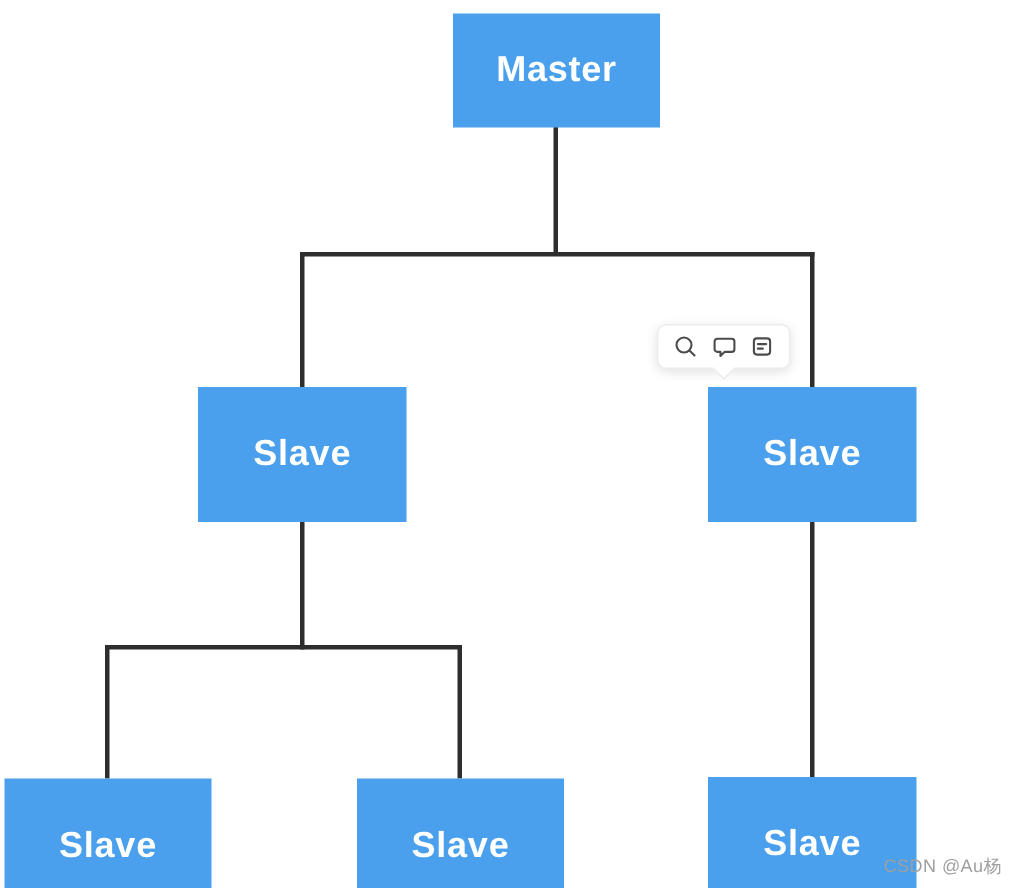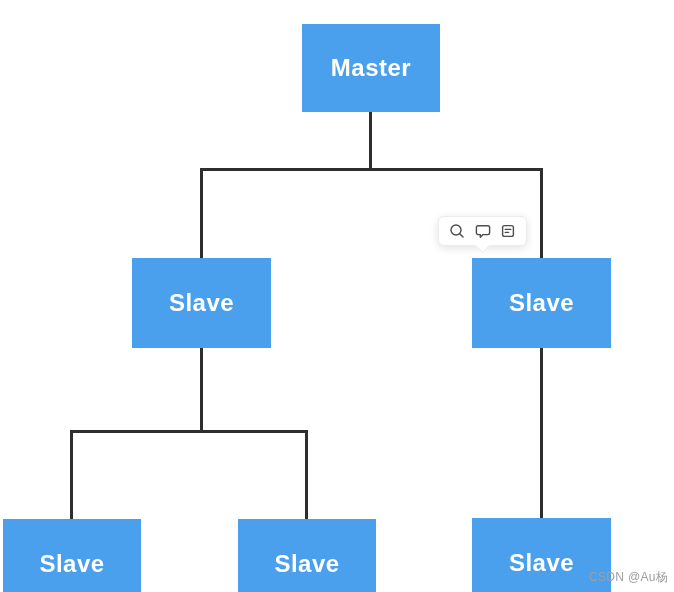"Master" .node-master { height: 88px -> 76px; top: 24px -> 9px }
